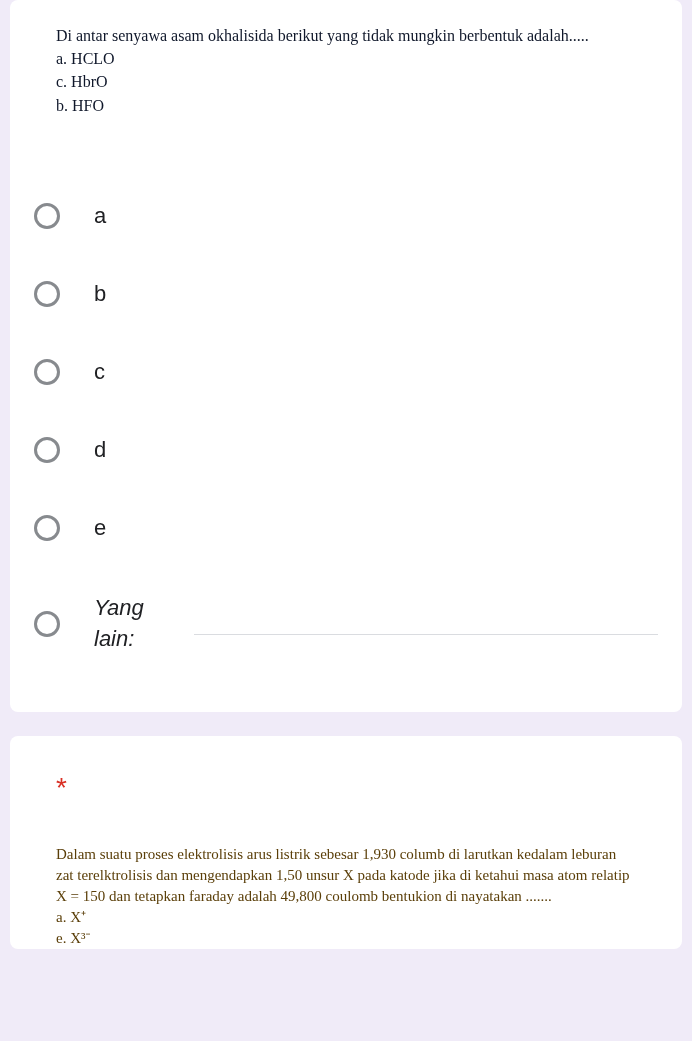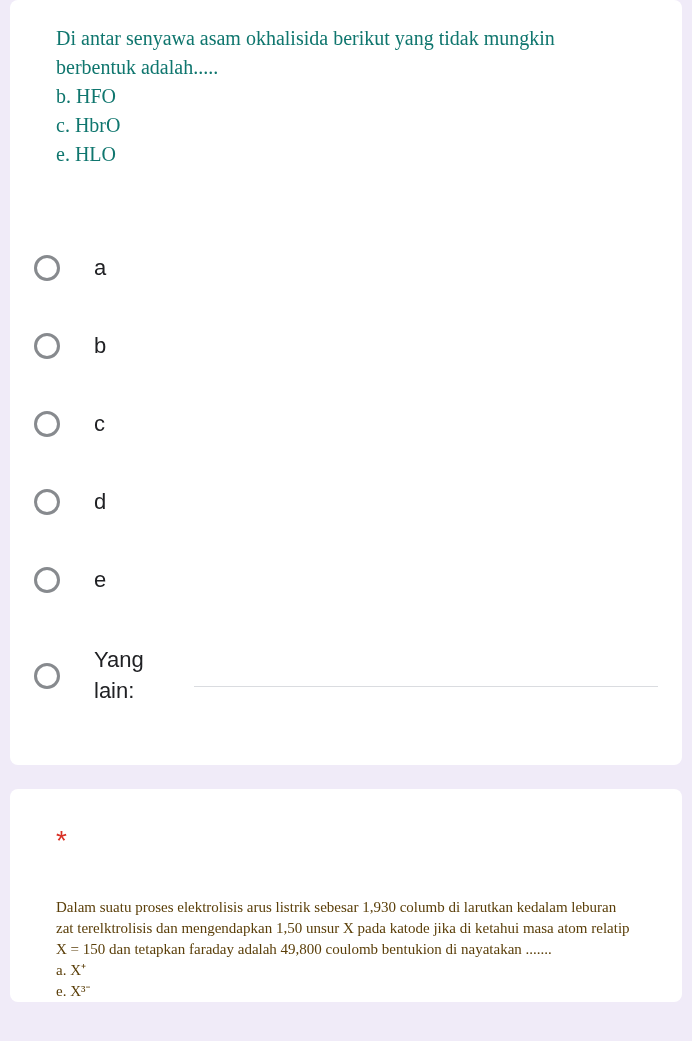"Di antar senyawa asam okhalisida" .qtext { color: #0f766e -> #0f172a; font-size: 20px -> 16px }
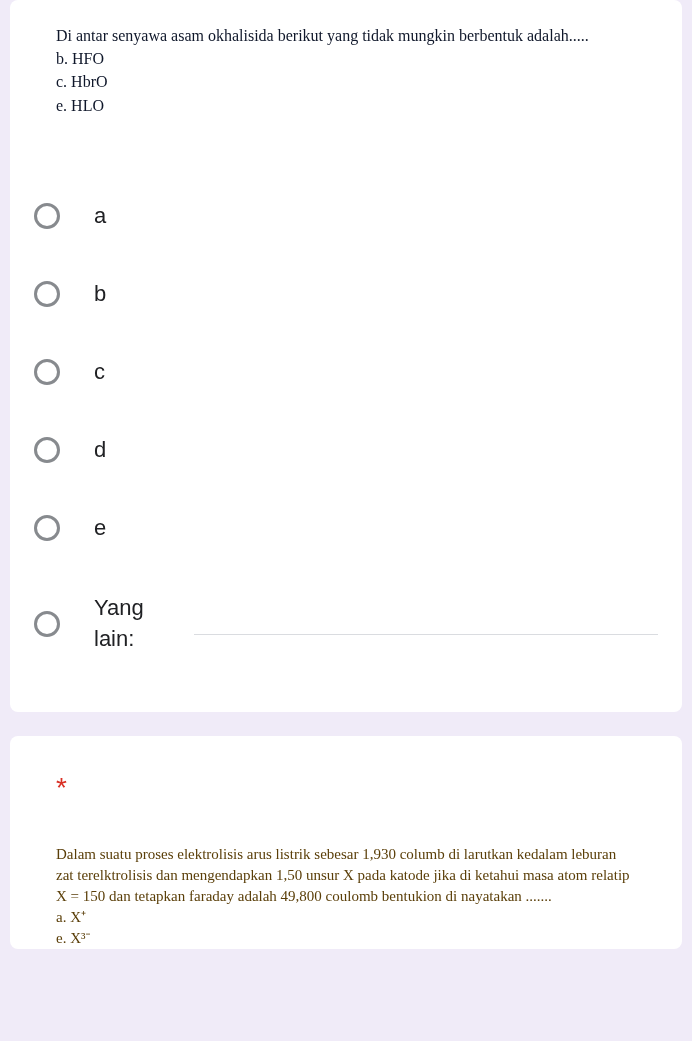"a. HCLO" span.line { html: none -> <span>a. HCLO</span> }
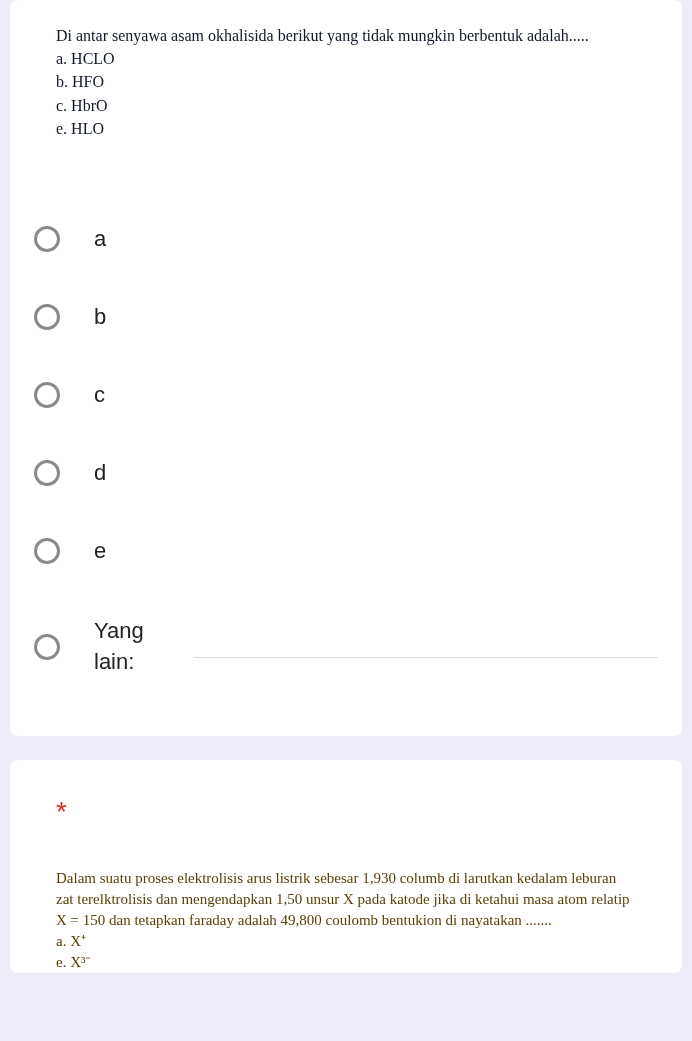"b. HFO" span.line { order: before "c. HbrO" -> after "c. HbrO" }
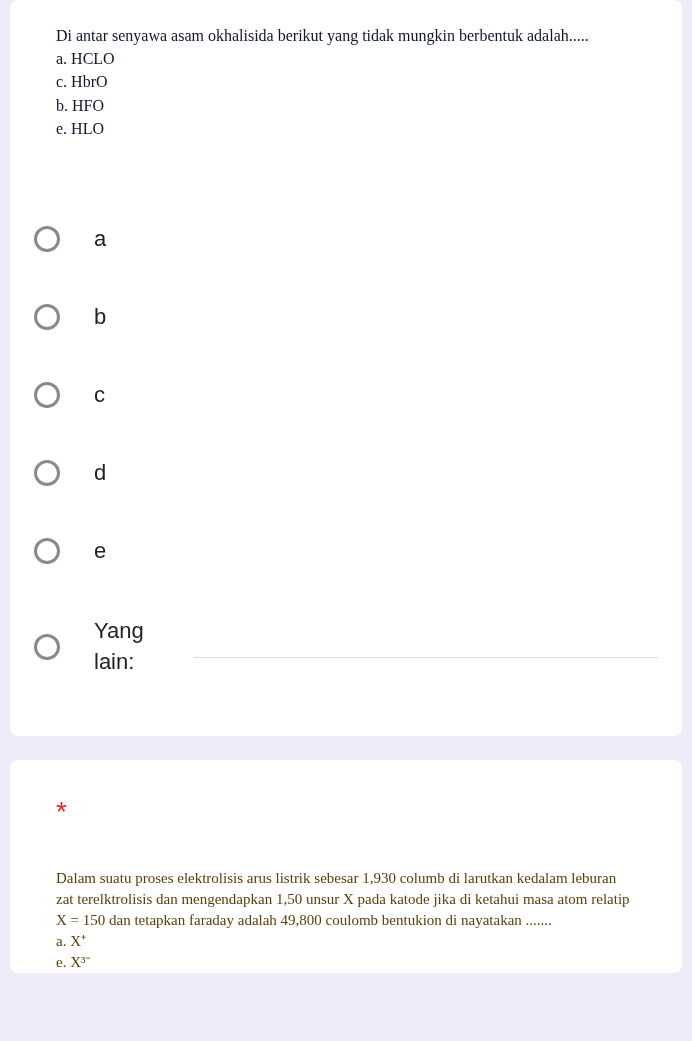"e. HLO" span.line { html: <span>e. HLO</span> -> none }
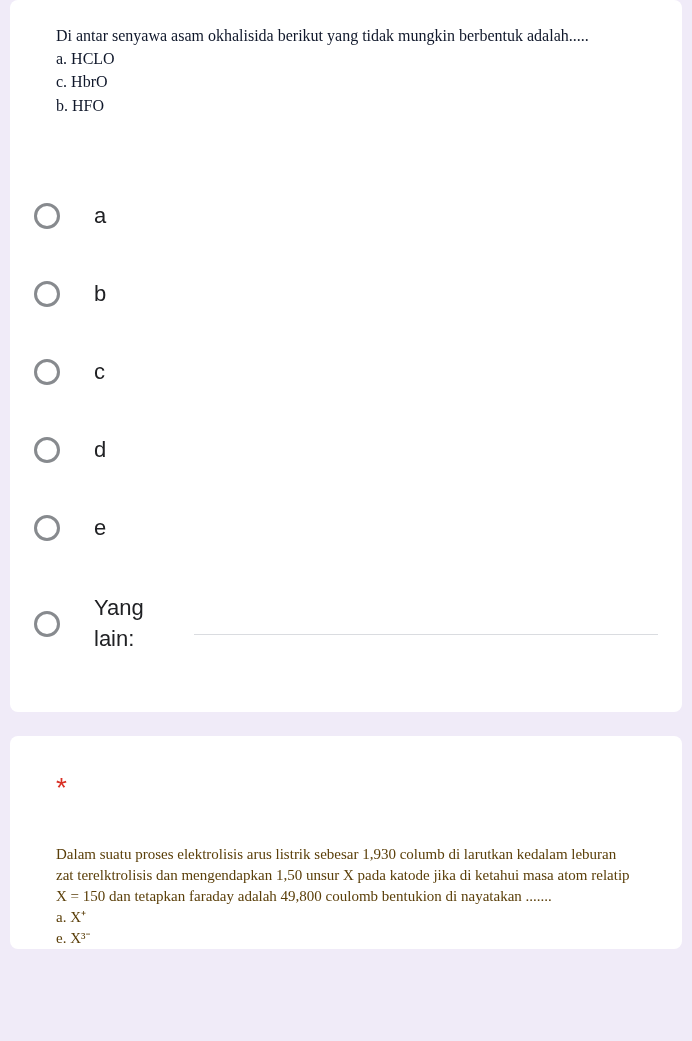"Yang lain:" .other-row .label { font-style: none -> italic }
